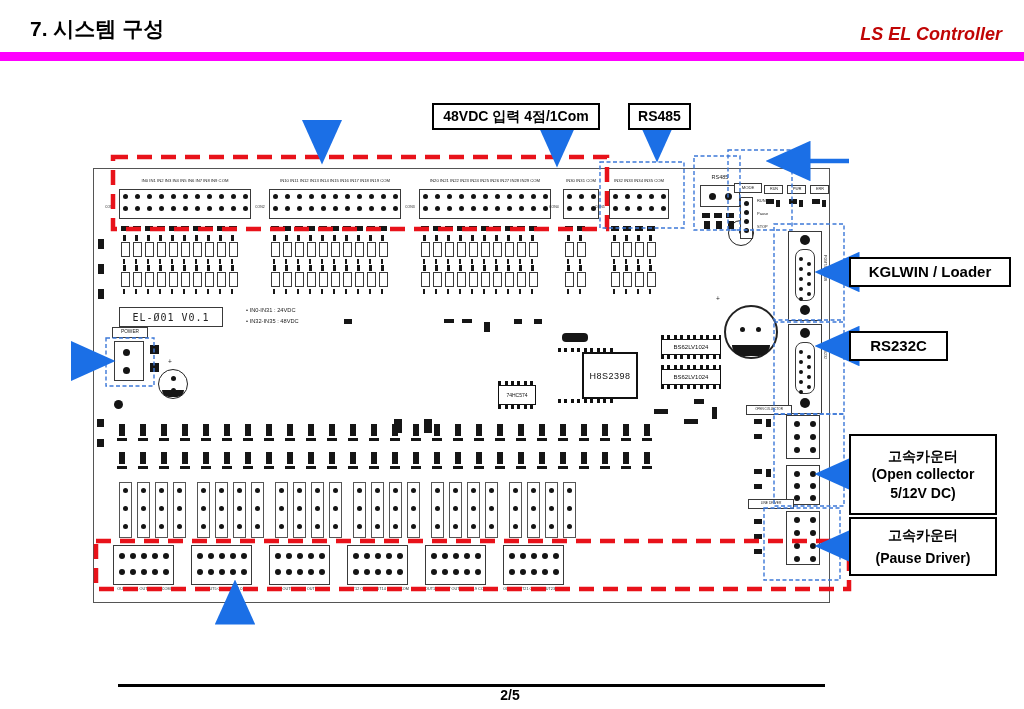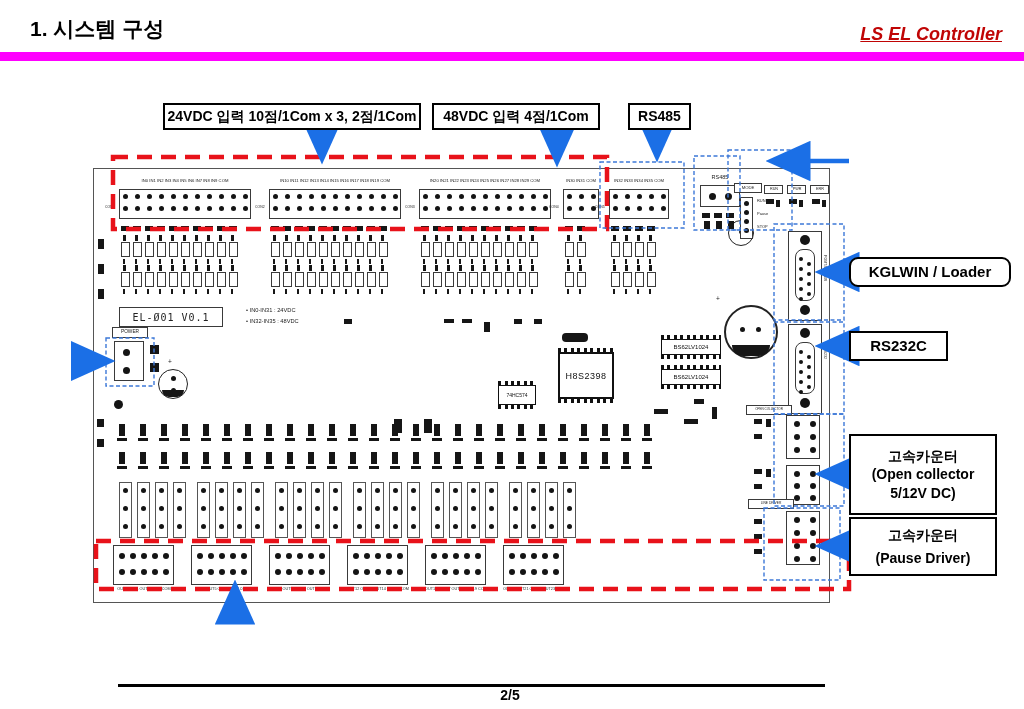"1. 시스템 구성" div.title { text: 1 -> 7 }
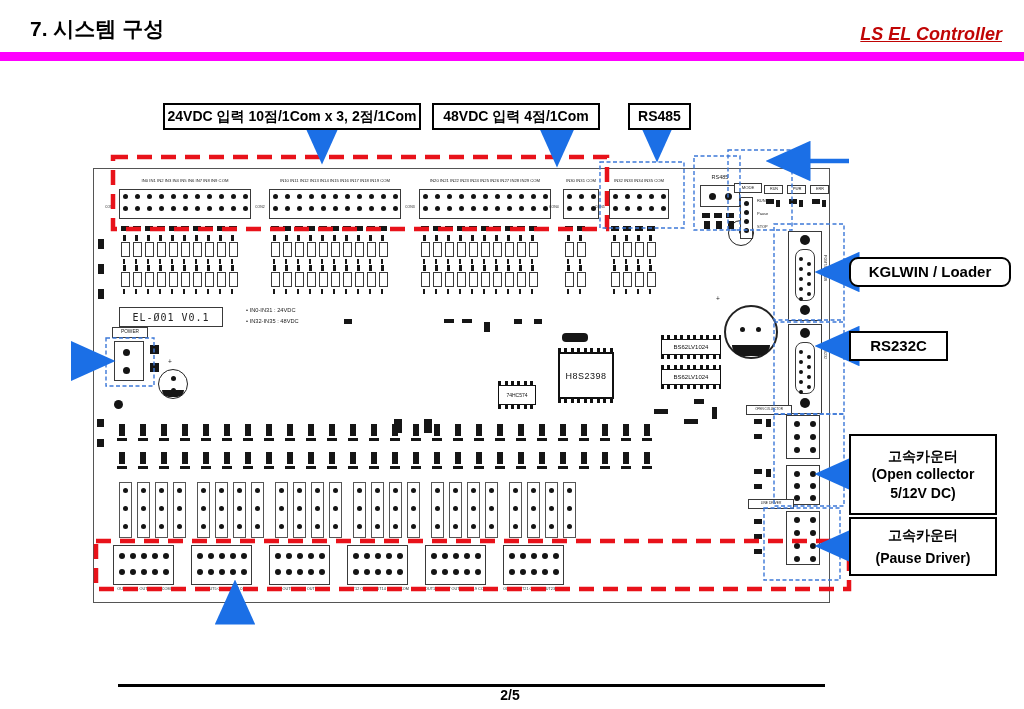"LS EL Controller" .brand { text-decoration: underline -> none }
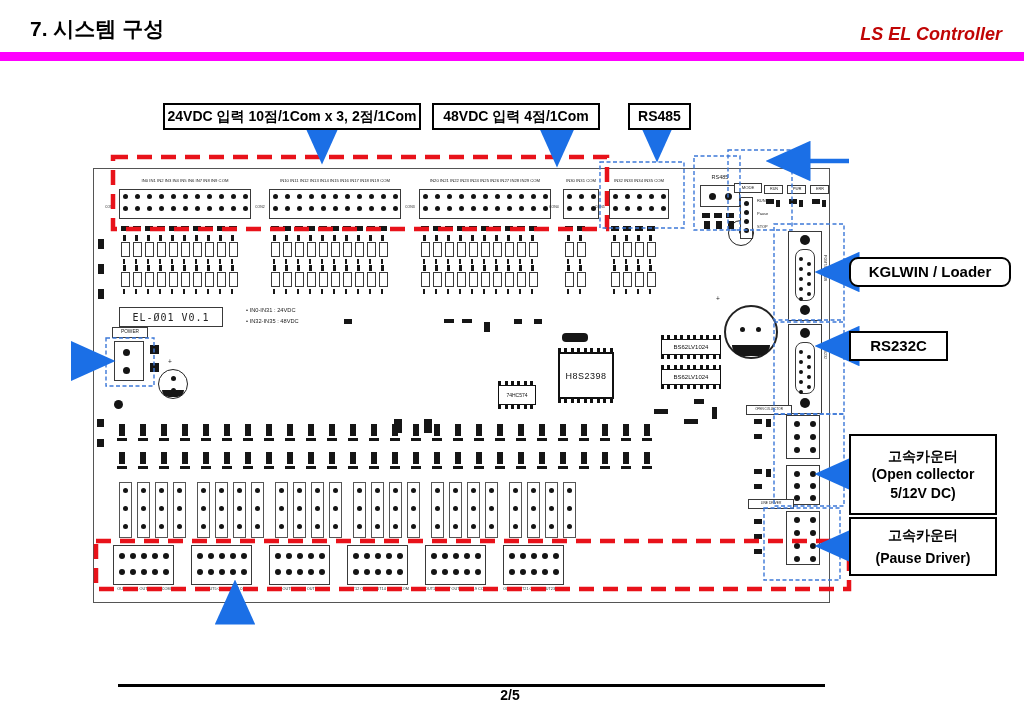"24VDC 입력 10점/1Com x 3," div.callout { html: <div> <div>24VDC 입력 10점/1Com x 3, 2점/1Com</div> </div> -> none }
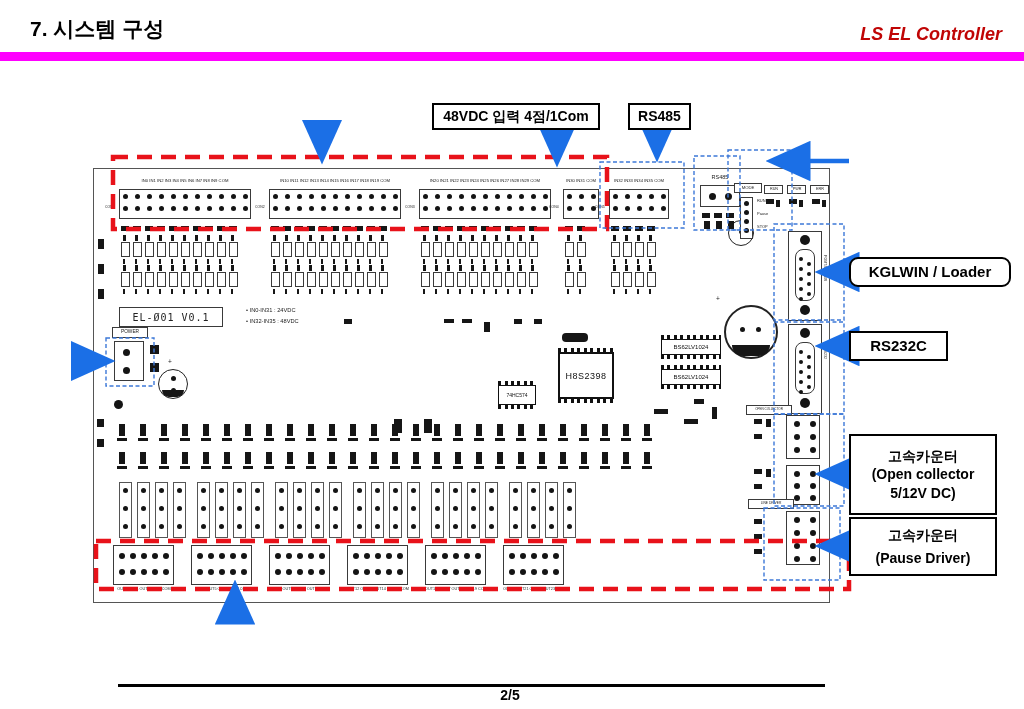"KGLWIN / Loader" div.callout { border-radius: 9px -> none }
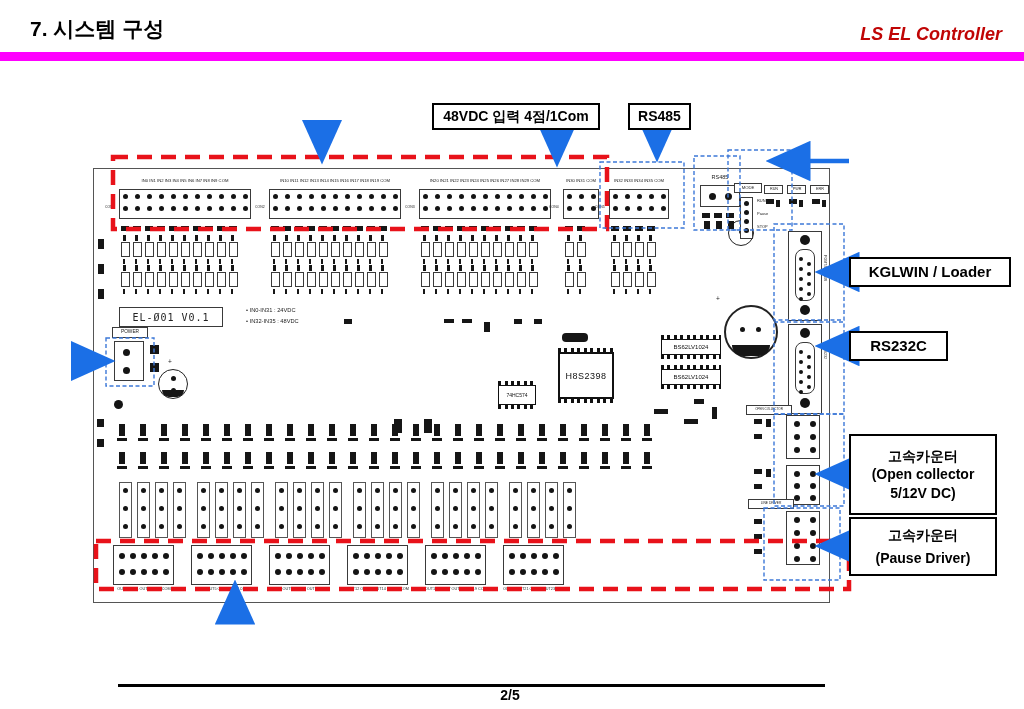"H8S2398" div.bx { left: 464px -> 488px }
